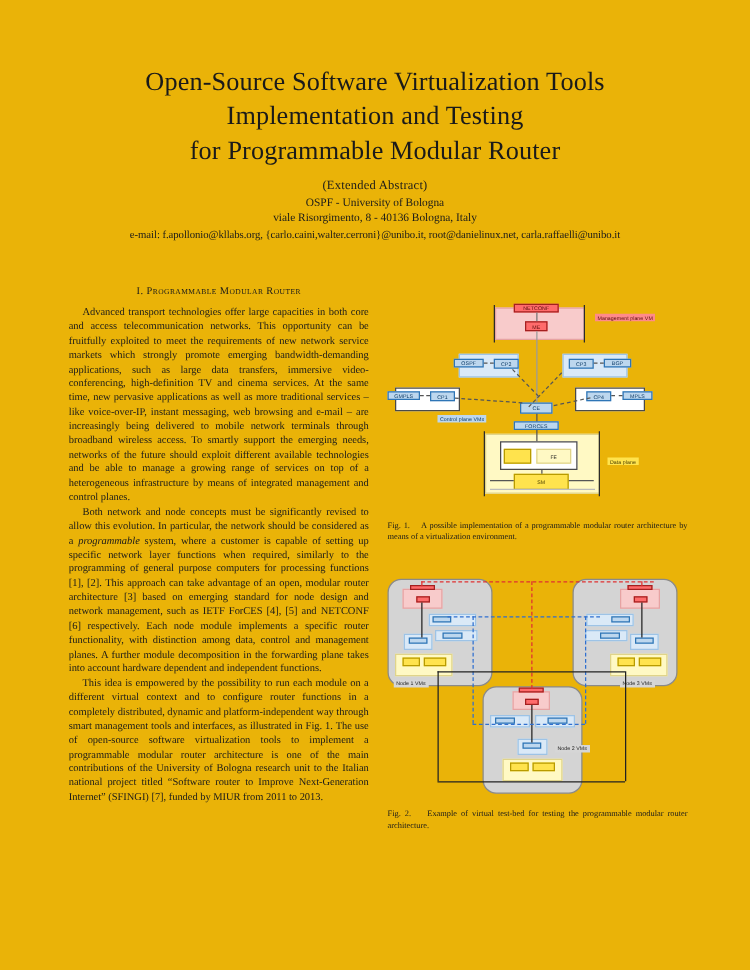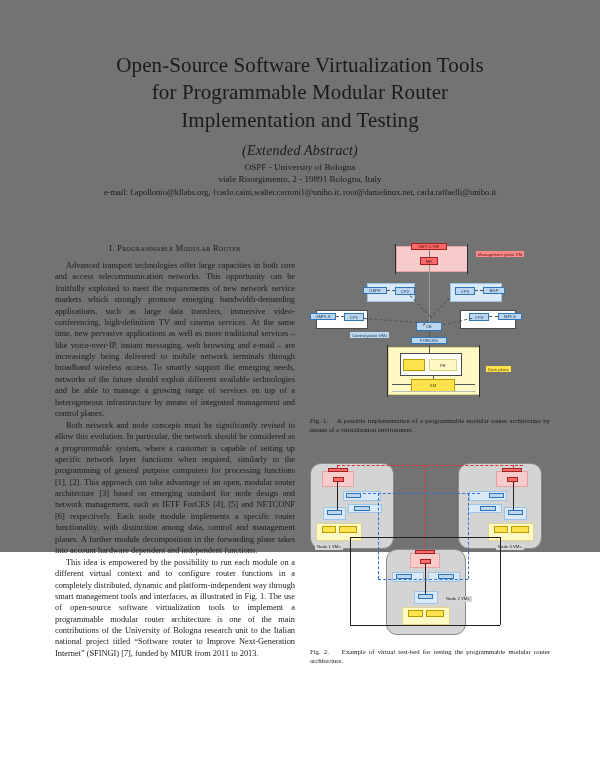"Open-Source Software Virtualization" .page { background: #737373 -> #eab308; height: 552px -> 776px }
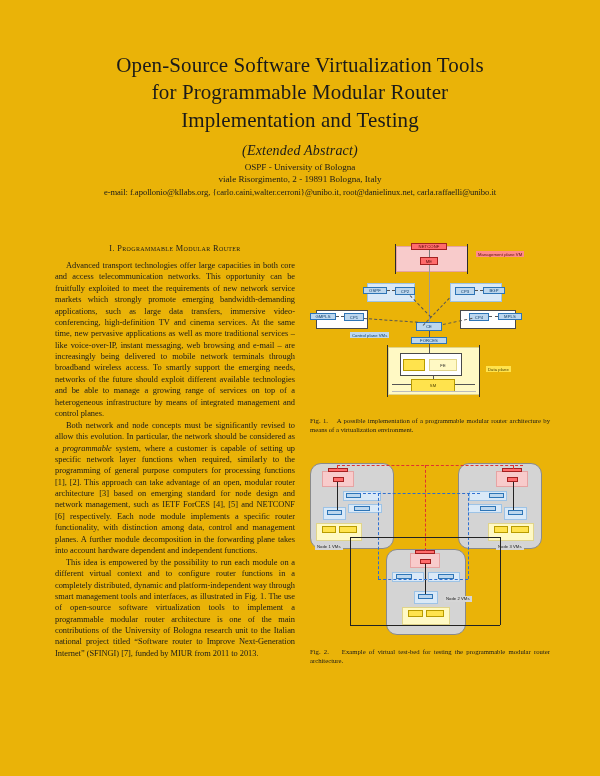"for Programmable Modular Router" span.title-line { order: before "Implementation and Testing" -> after "Implementation and Testing" }
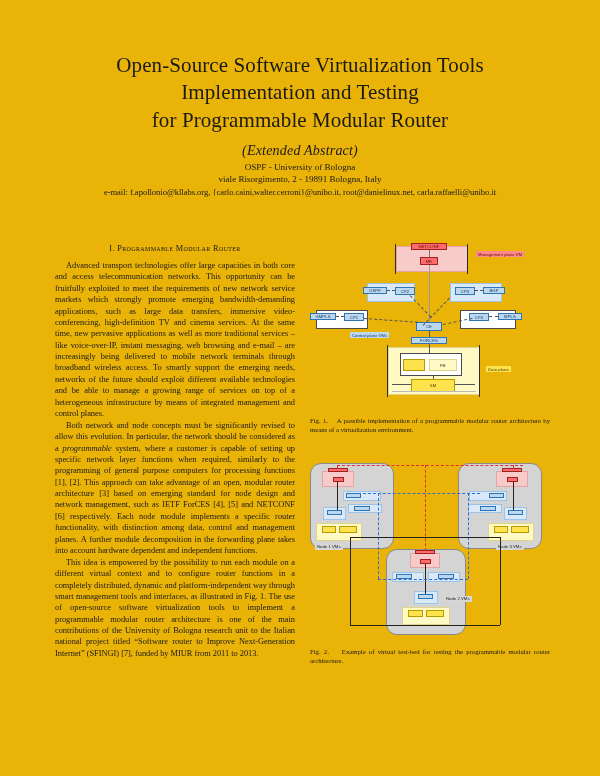"(Extended Abstract)" .subtitle { font-size: 14px -> 10px; font-style: italic -> none }
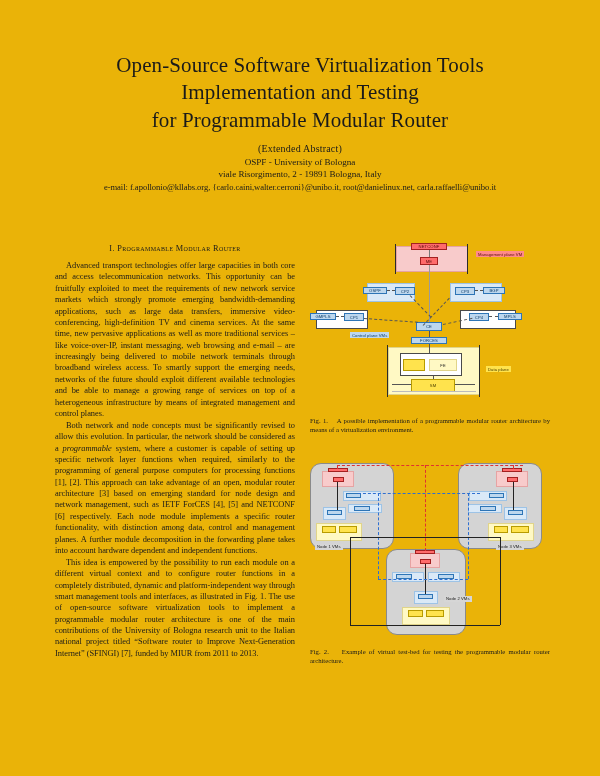"viale Risorgimento, 2 - 19891" div.addr { text: 2 - 19891 -> 8 - 40136 }
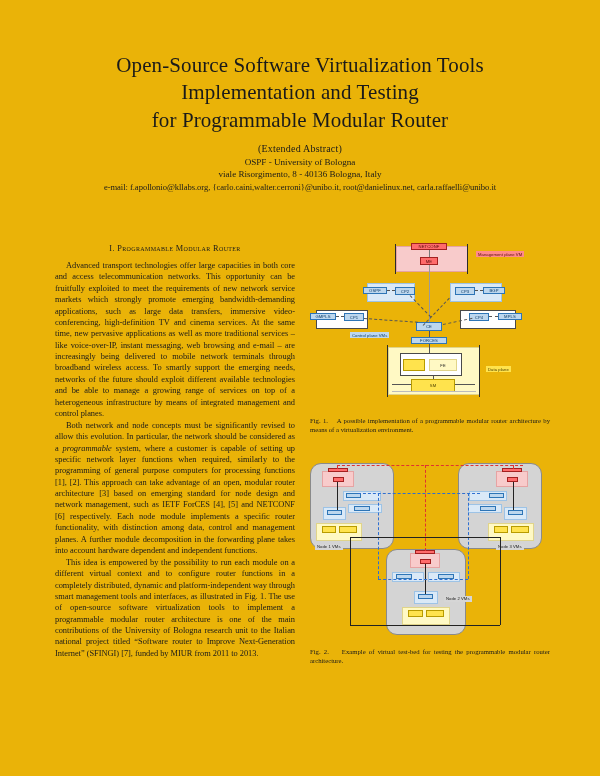"I. Programmable Modular Router" .col-left { top: 244px -> 228px }
